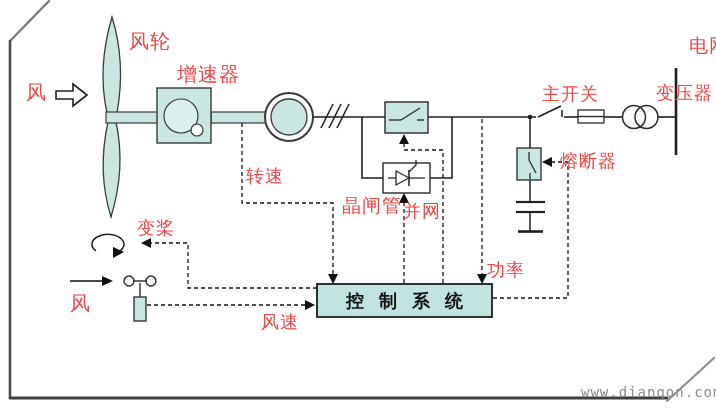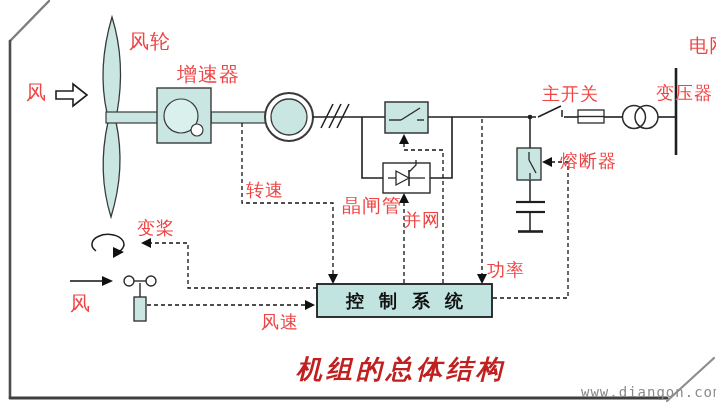"转速" div.lbl { top: 181px -> 167px }
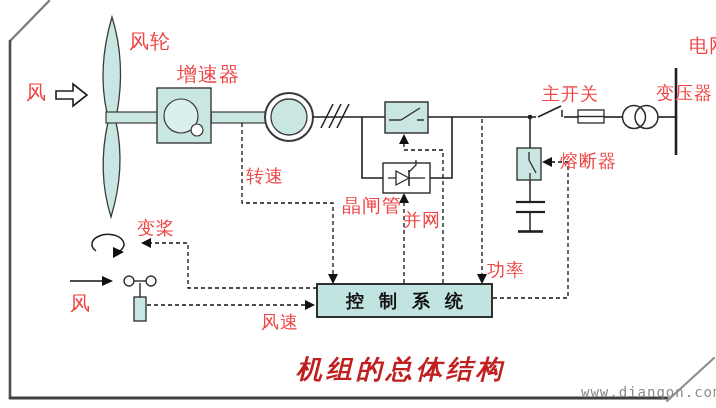"并网" div.lbl { top: 211px -> 202px }
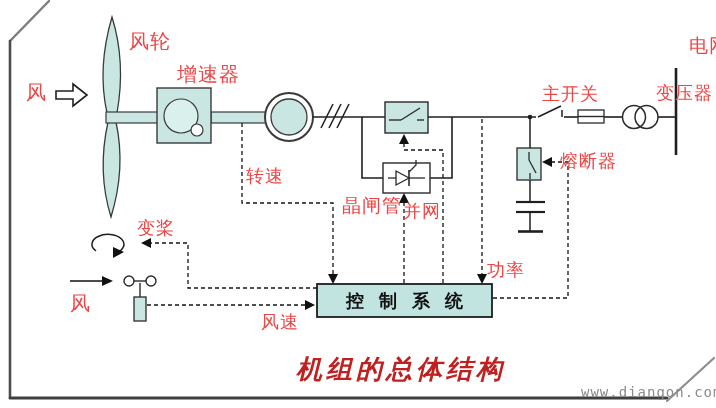"机组的总体结构" div { html: <div>机组的总体结构</div> -> none }
